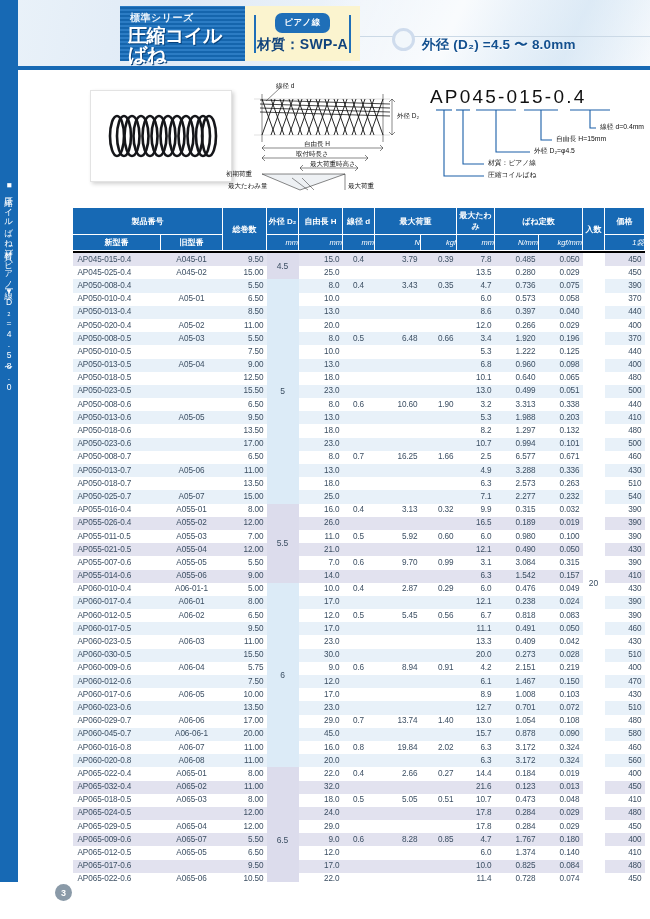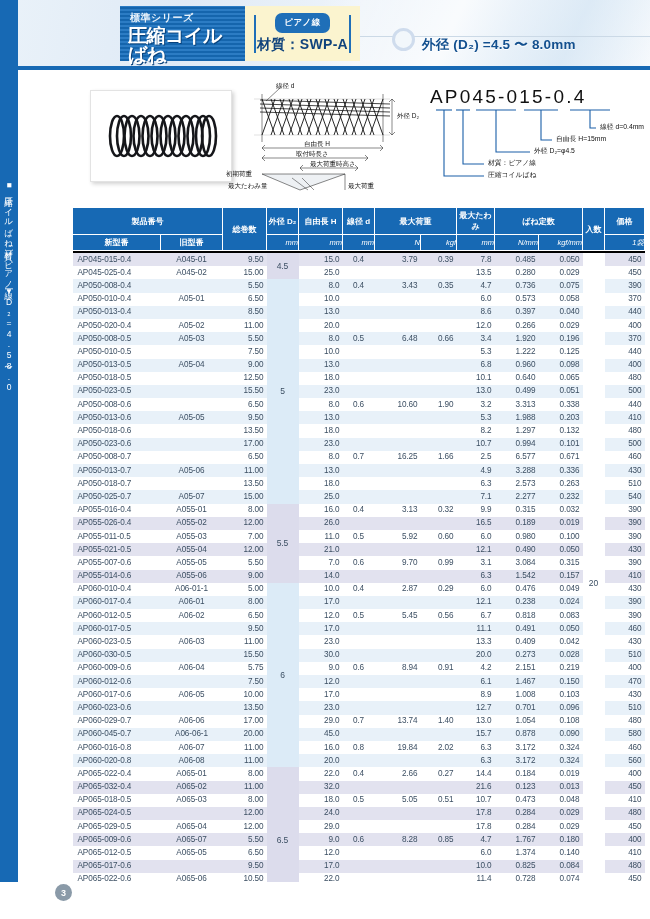"0.096" td { text: 0.096 -> 0.072 }
